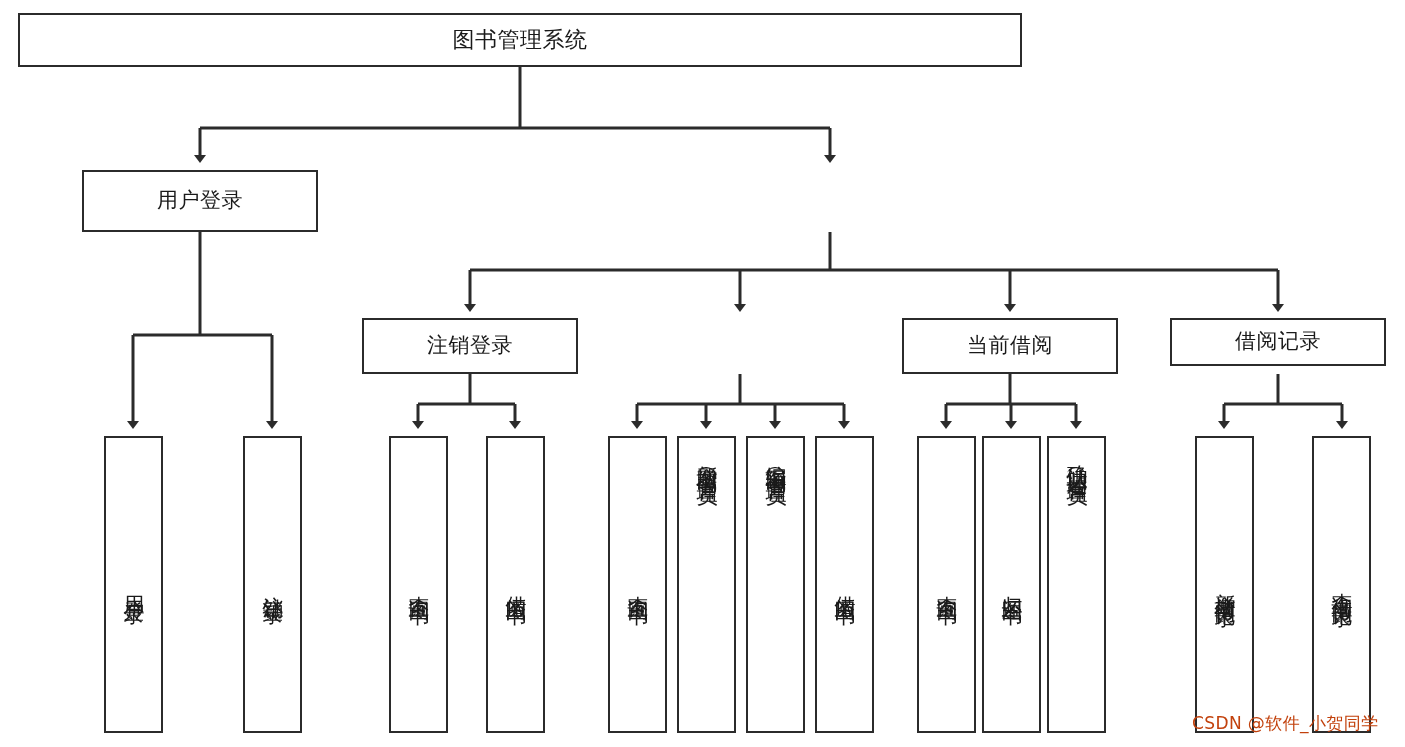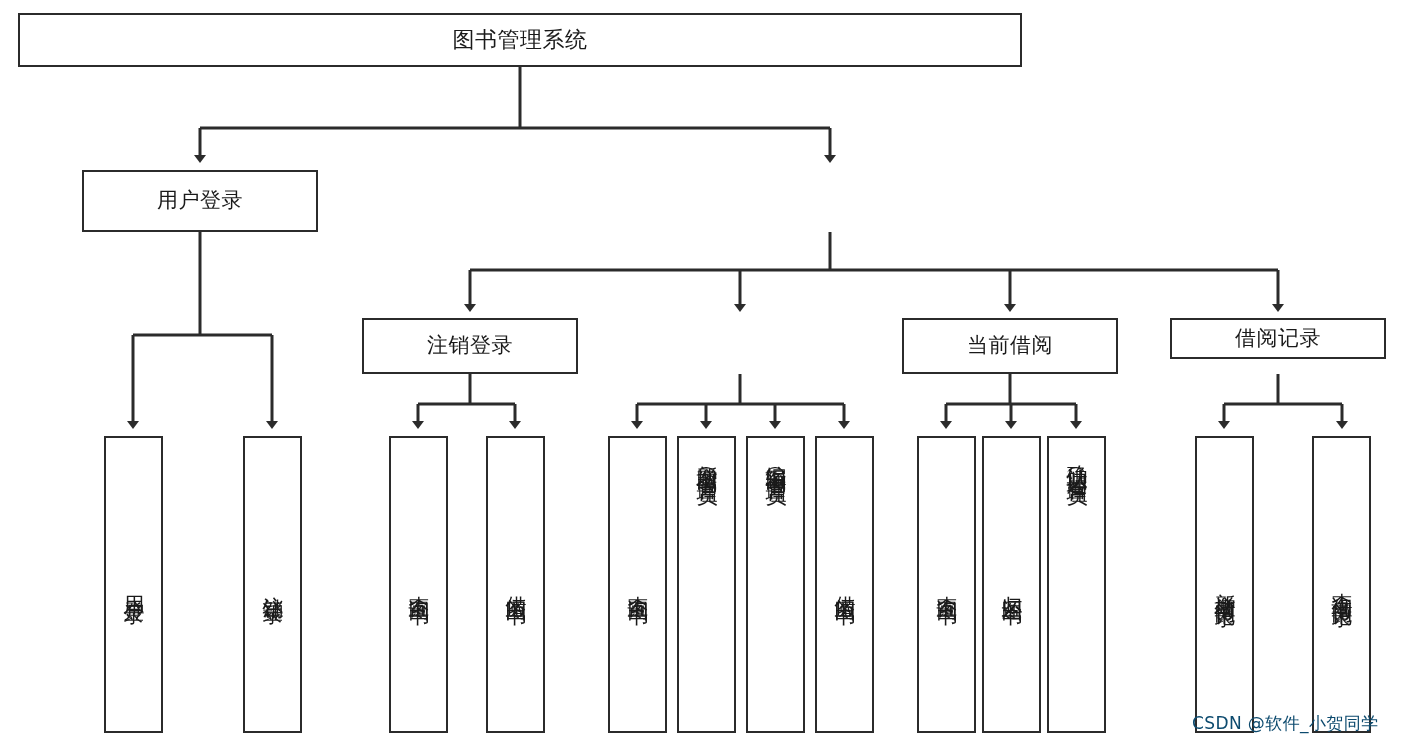"借阅记录" div.node { height: 41px -> 48px }
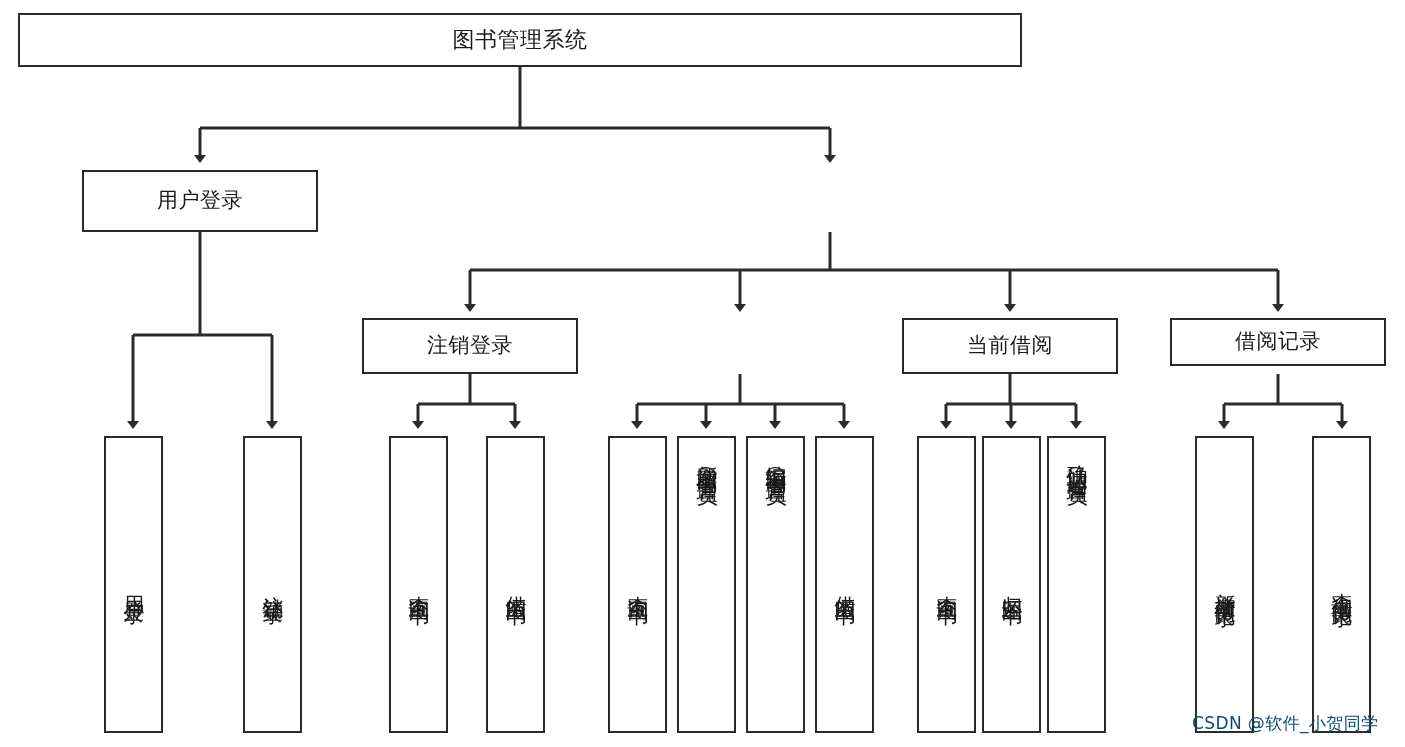"CSDN @软件_小贺同学" .watermark { color: #0c4a6e -> #c2410c }
